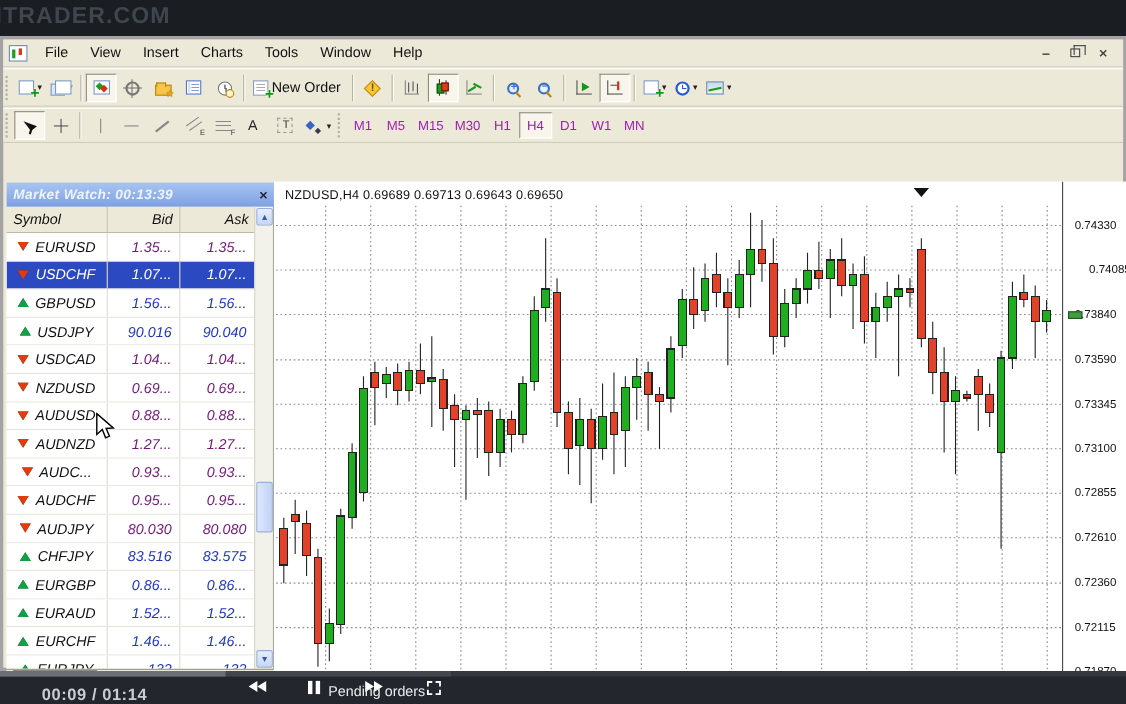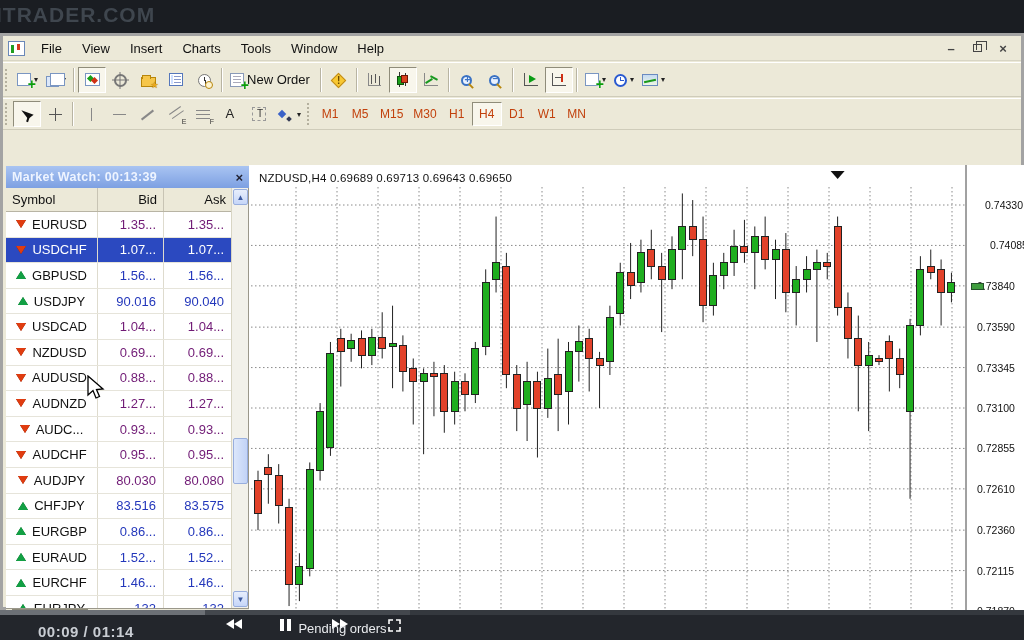"M1" .tfbtn { color: #c2410c -> #a21caf }
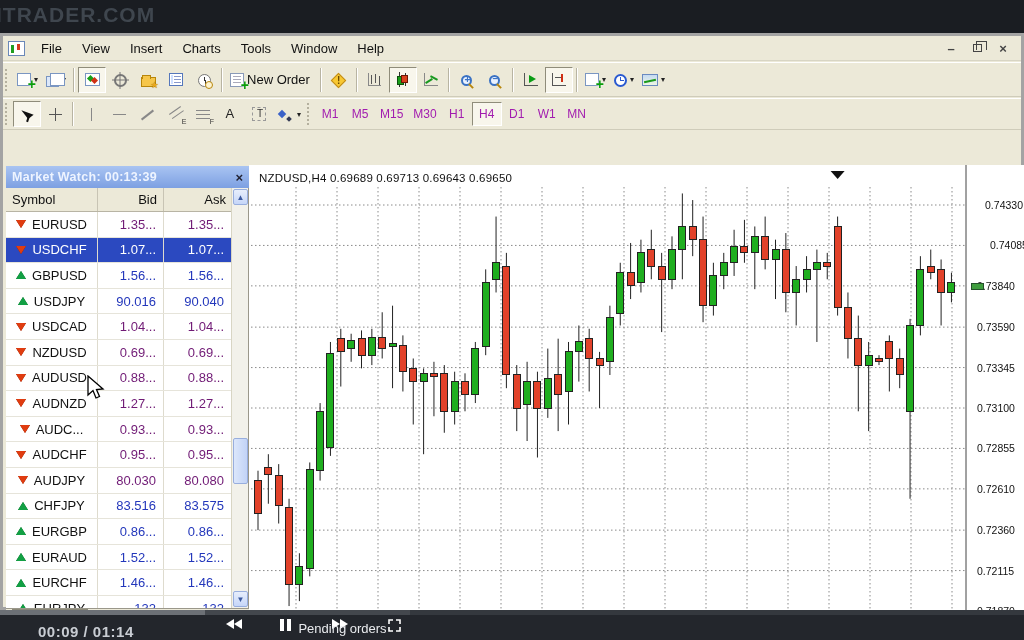"Market Watch: 00:13:39" .mwatch { font-style: none -> italic }
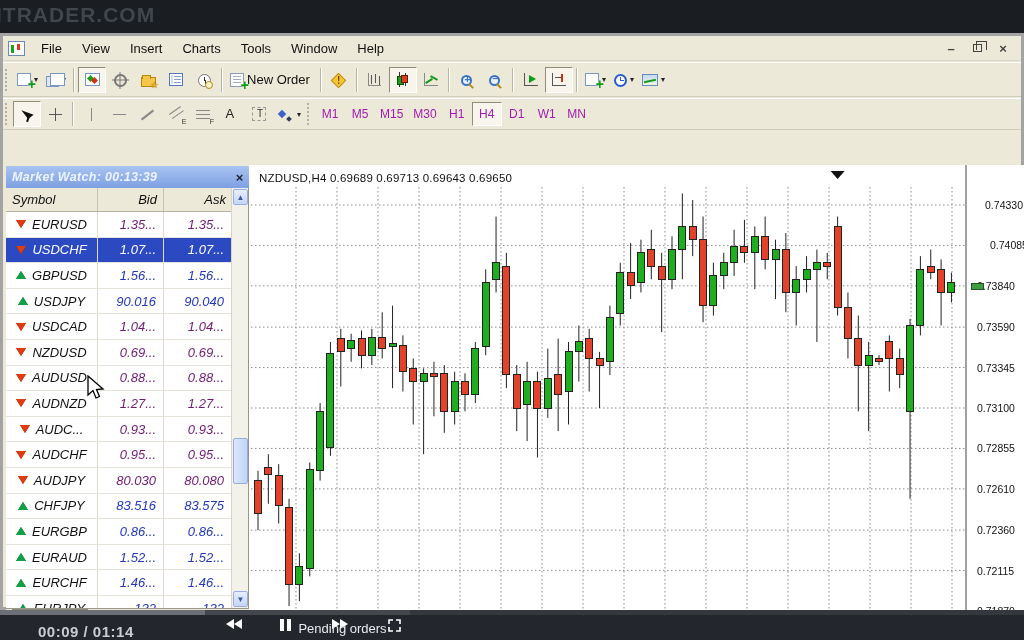"0.74330" div.paxis-label { text-align: right -> none }
